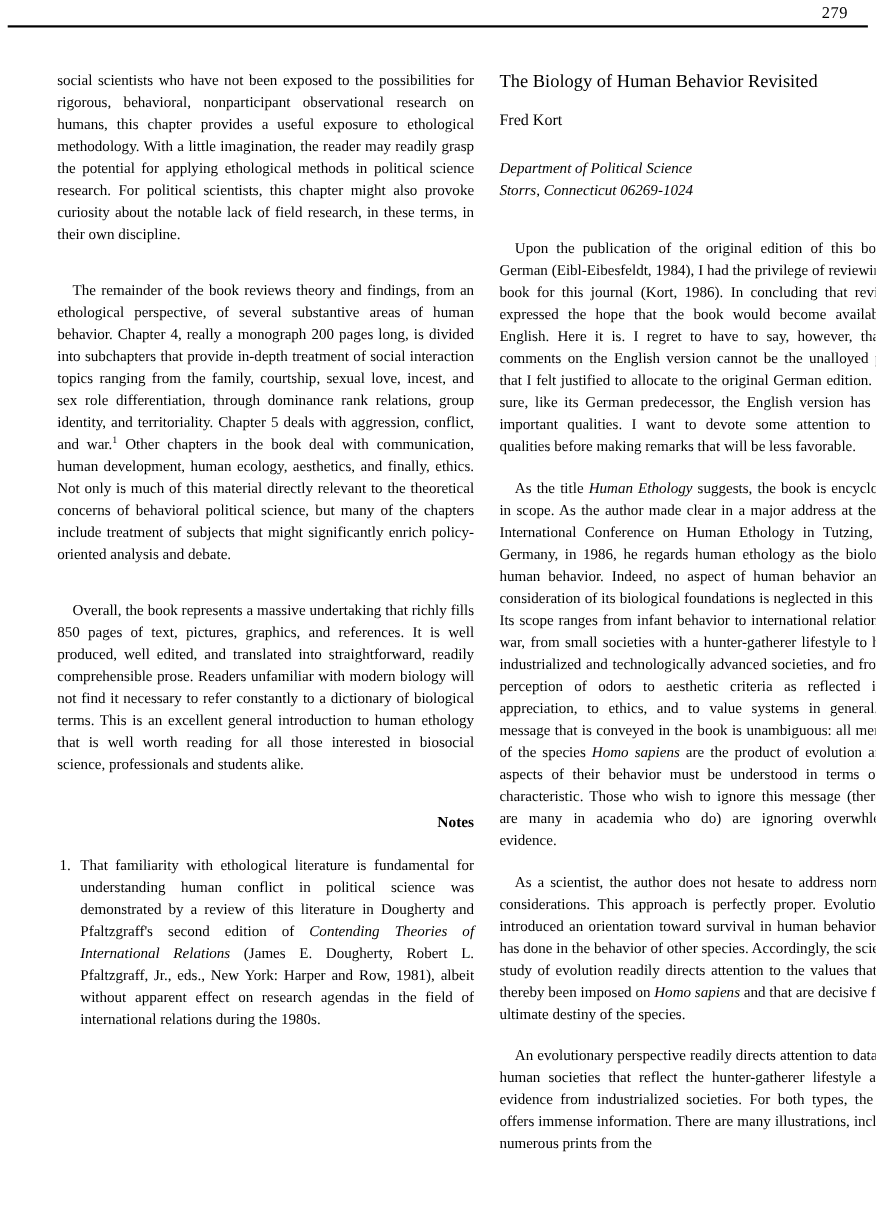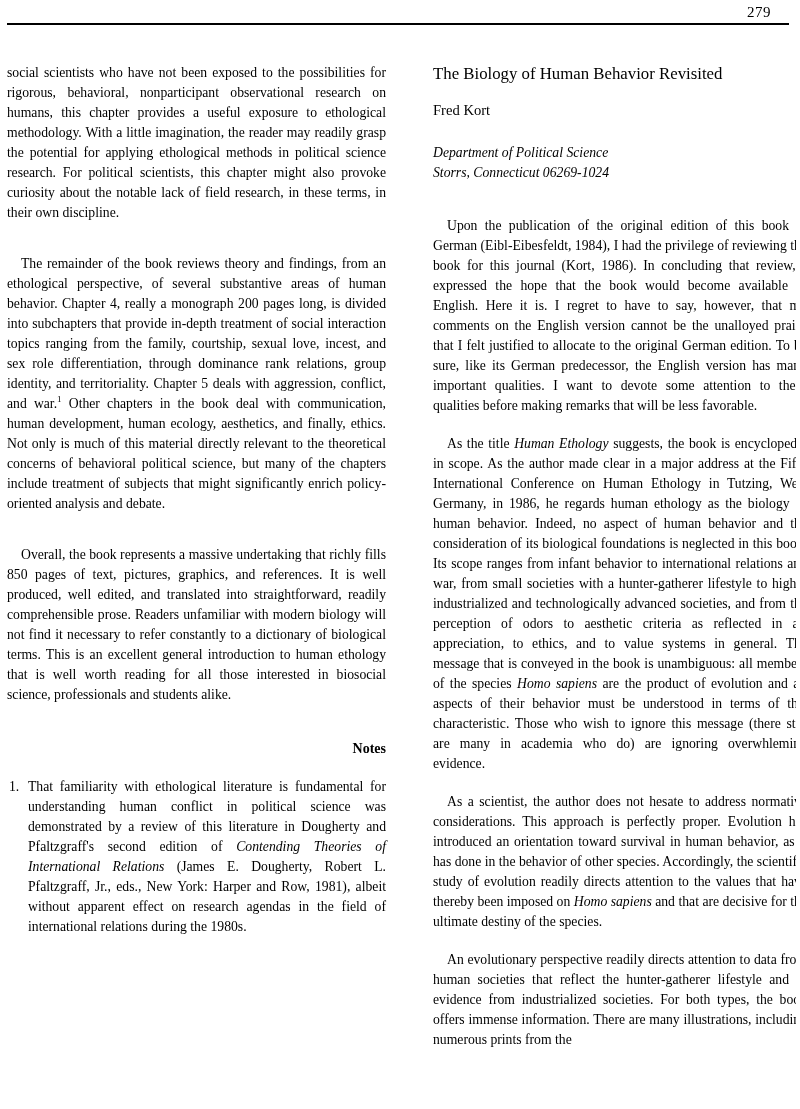"social scientists who have not" .columns { gap: 47px -> 23px; margin-left: none -> 45px }
